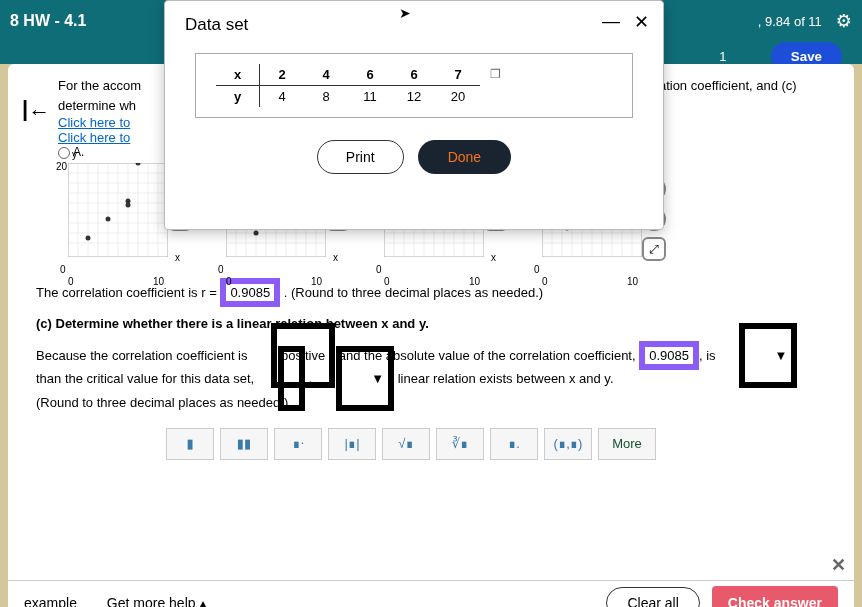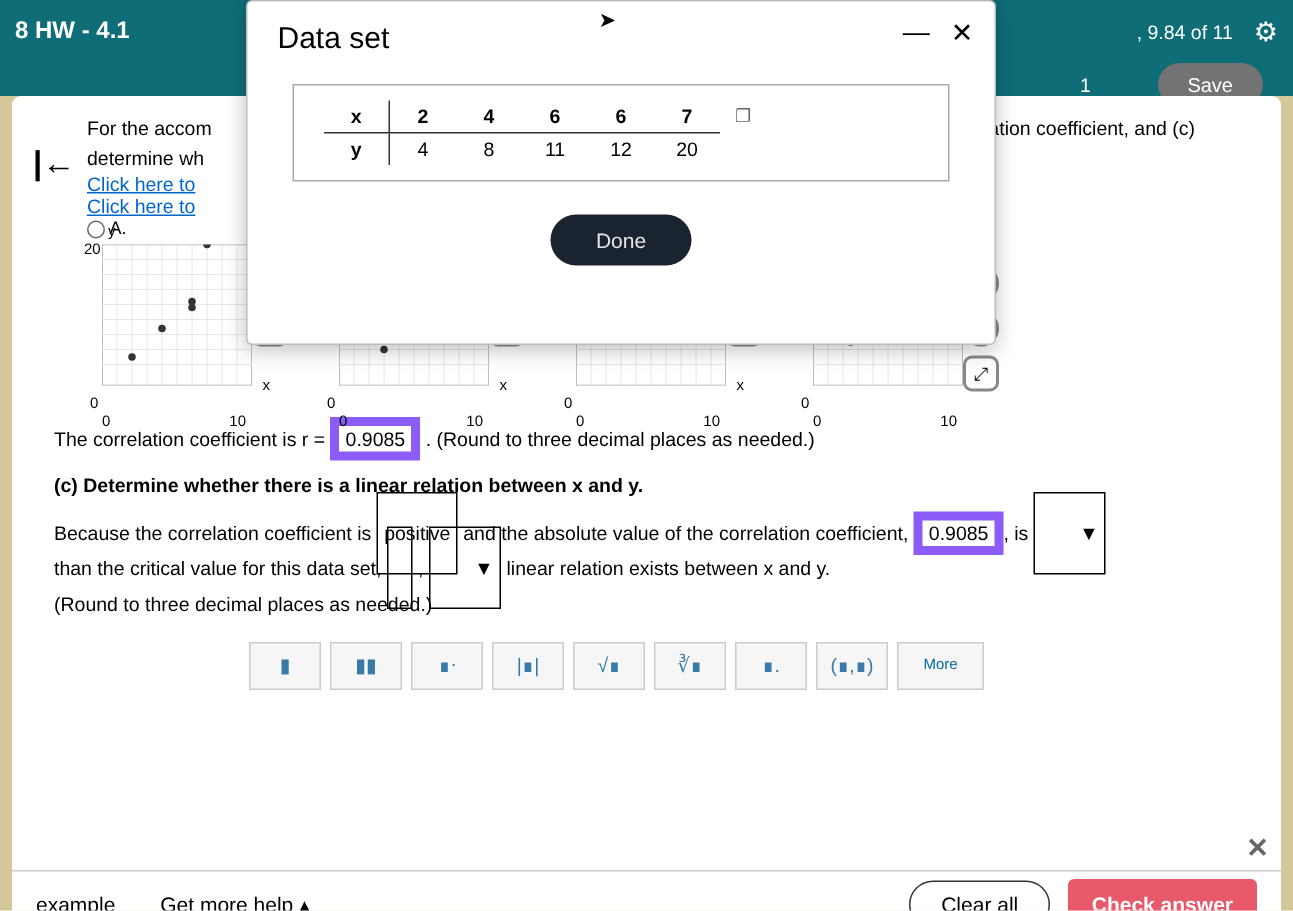"Data set" .modal-title { font-size: 20px -> 17px }
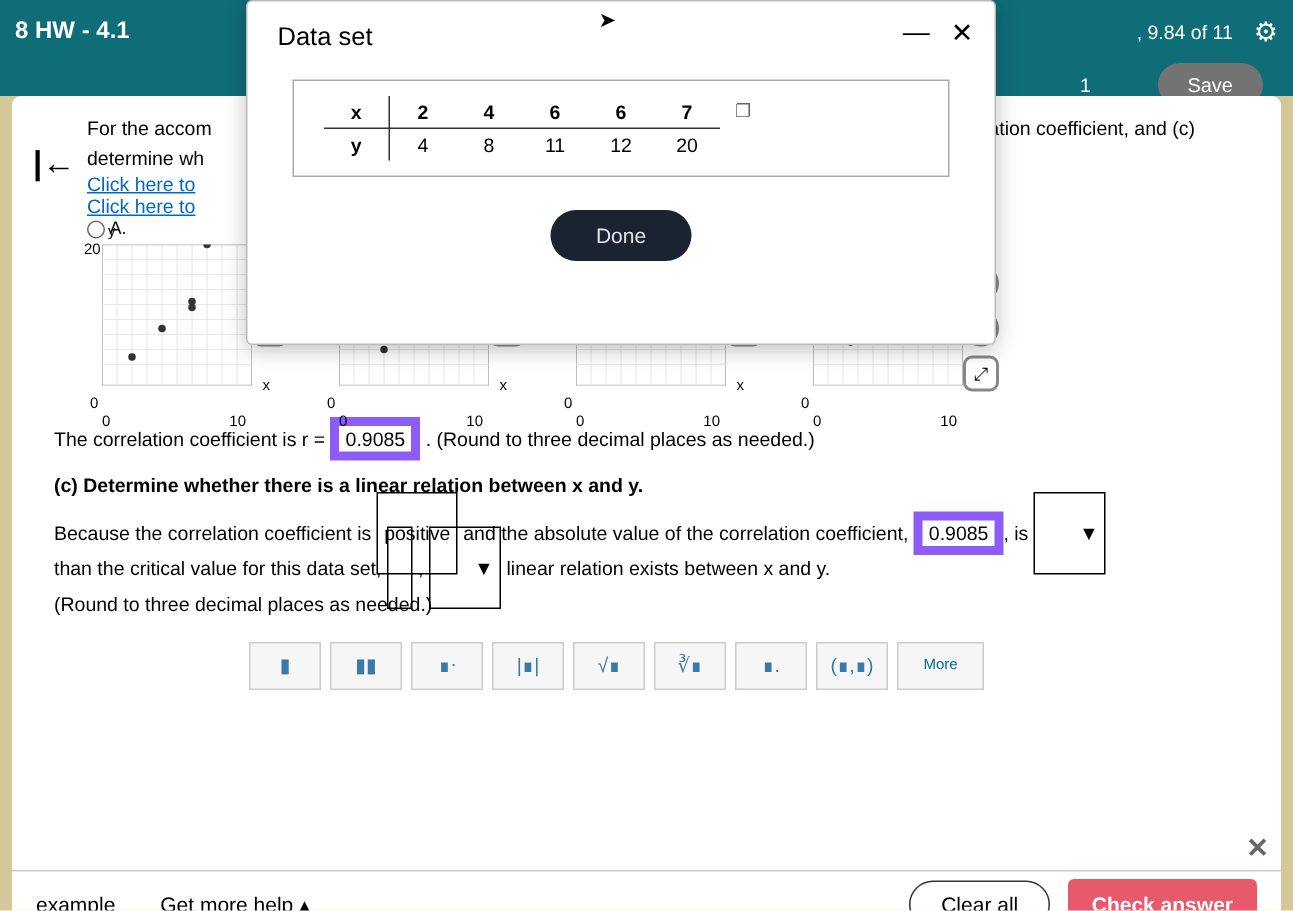"Save" .save-btn { background: #737373 -> #1d4ed8; font-weight: normal -> bold }
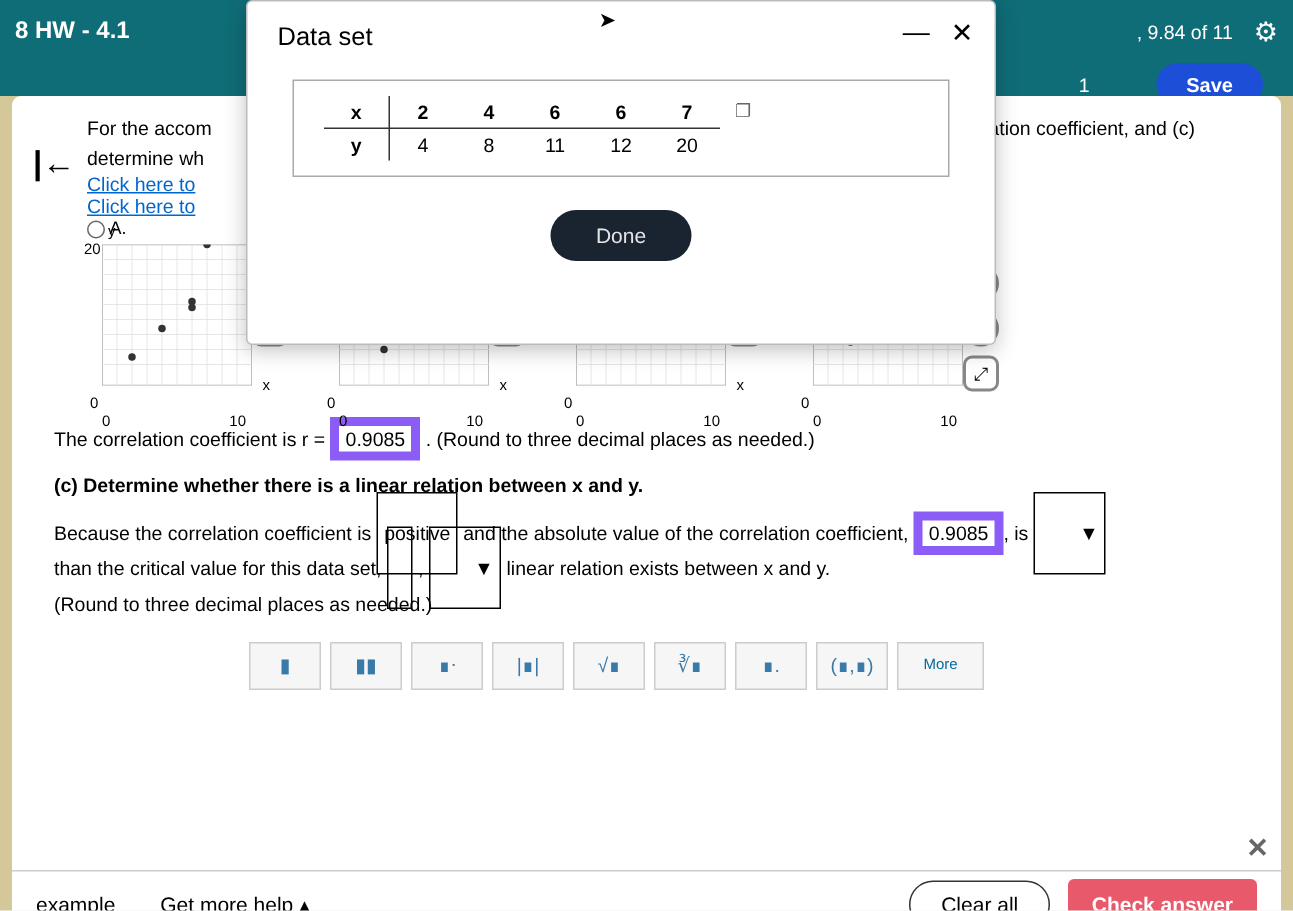"Print" button.print-btn { html: none -> <button>Print</button> }
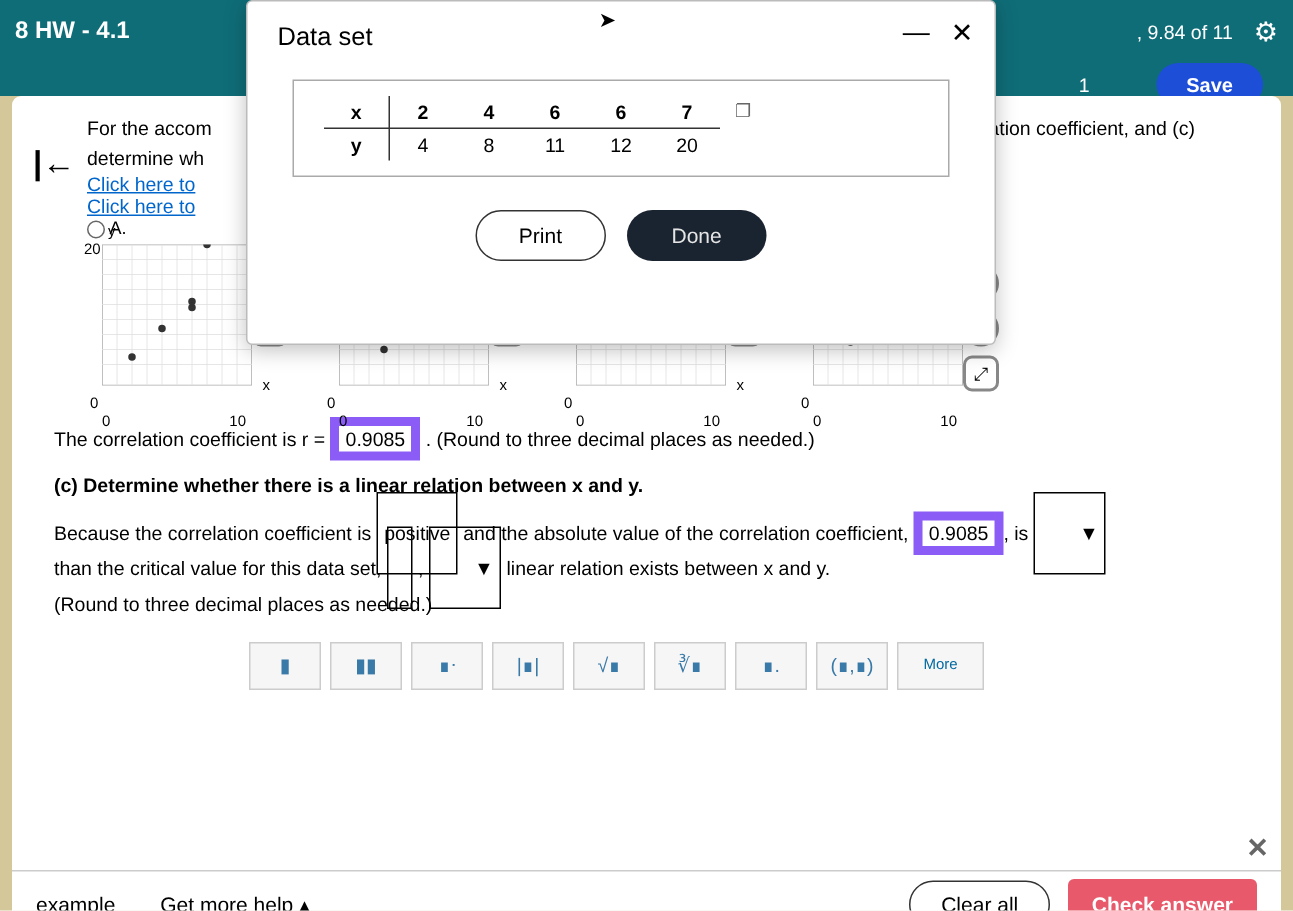"Done" .done-btn { color: #e5e5e5 -> #f97316 }
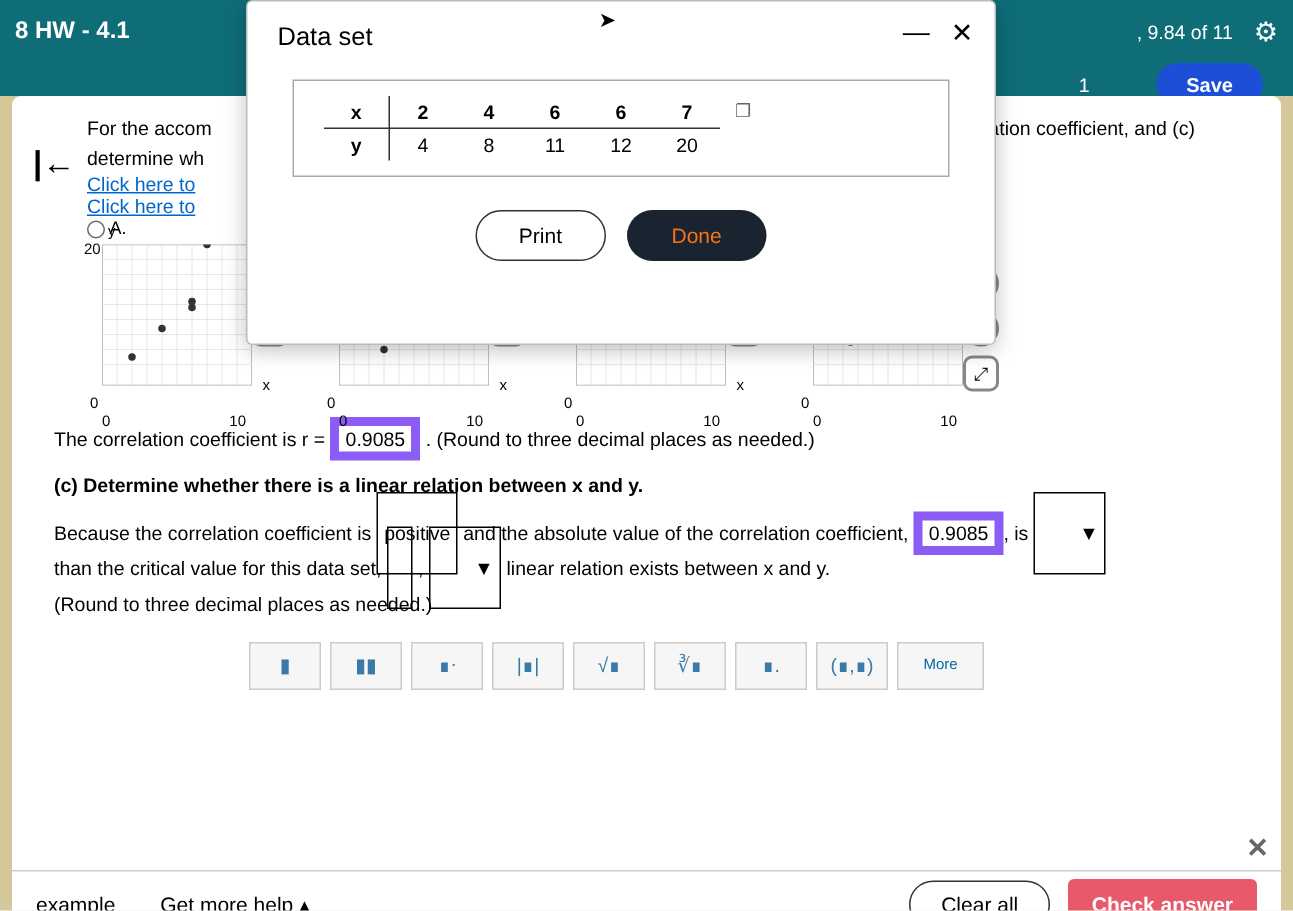"positive" .boxed-sel { border: 1px solid #000000 -> 6px solid #000000; margin-left: none -> 20px }
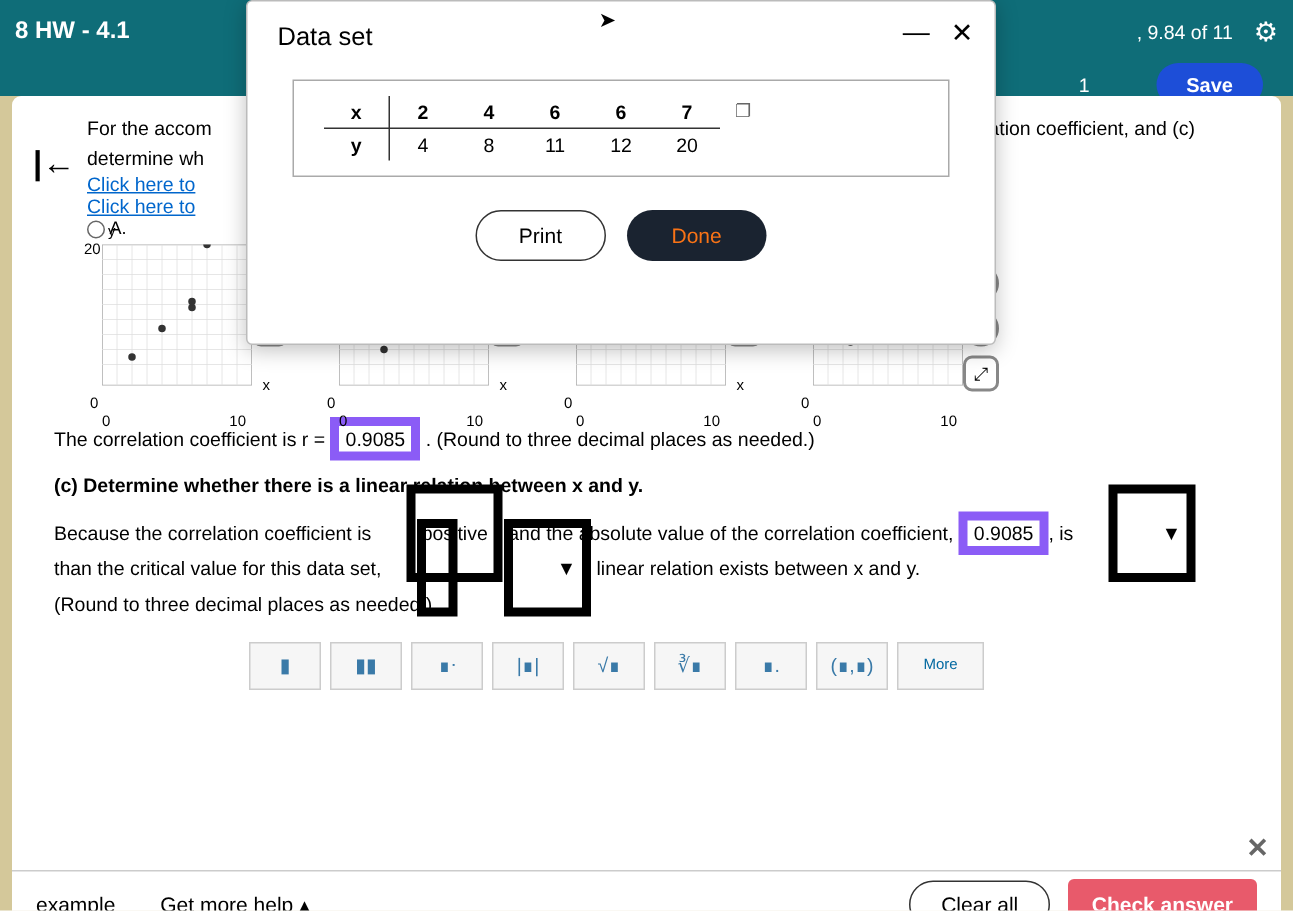"More" .tool-more { color: #0369a1 -> #14532d; font-size: 10px -> 13px }
